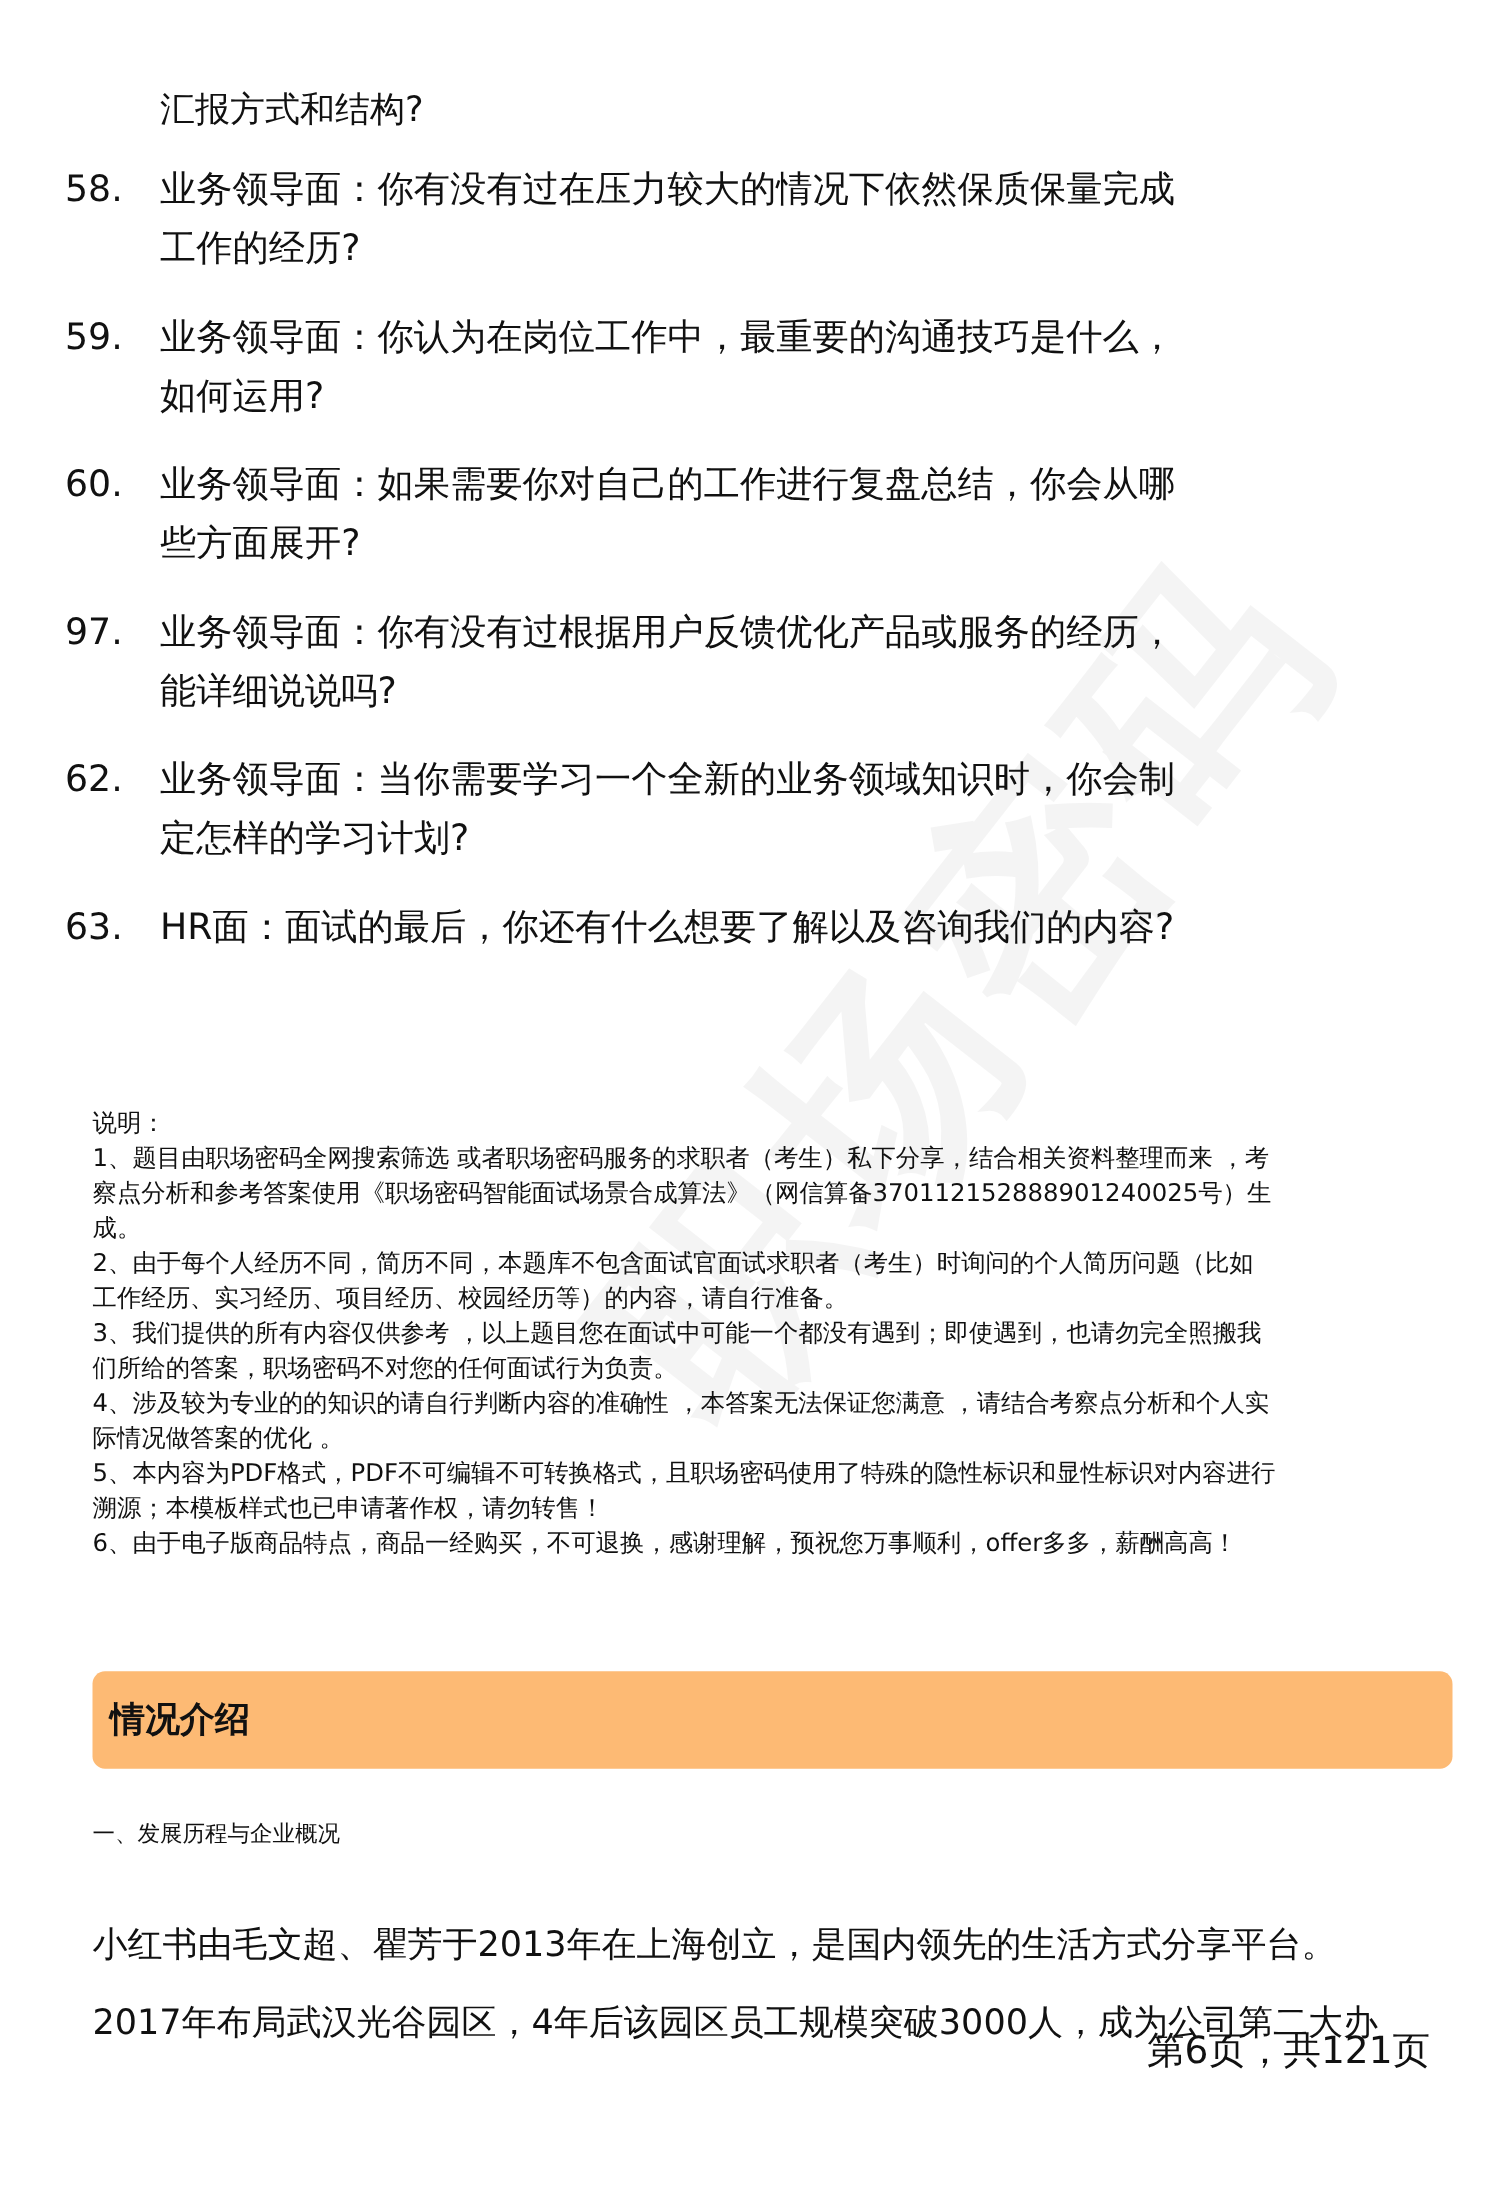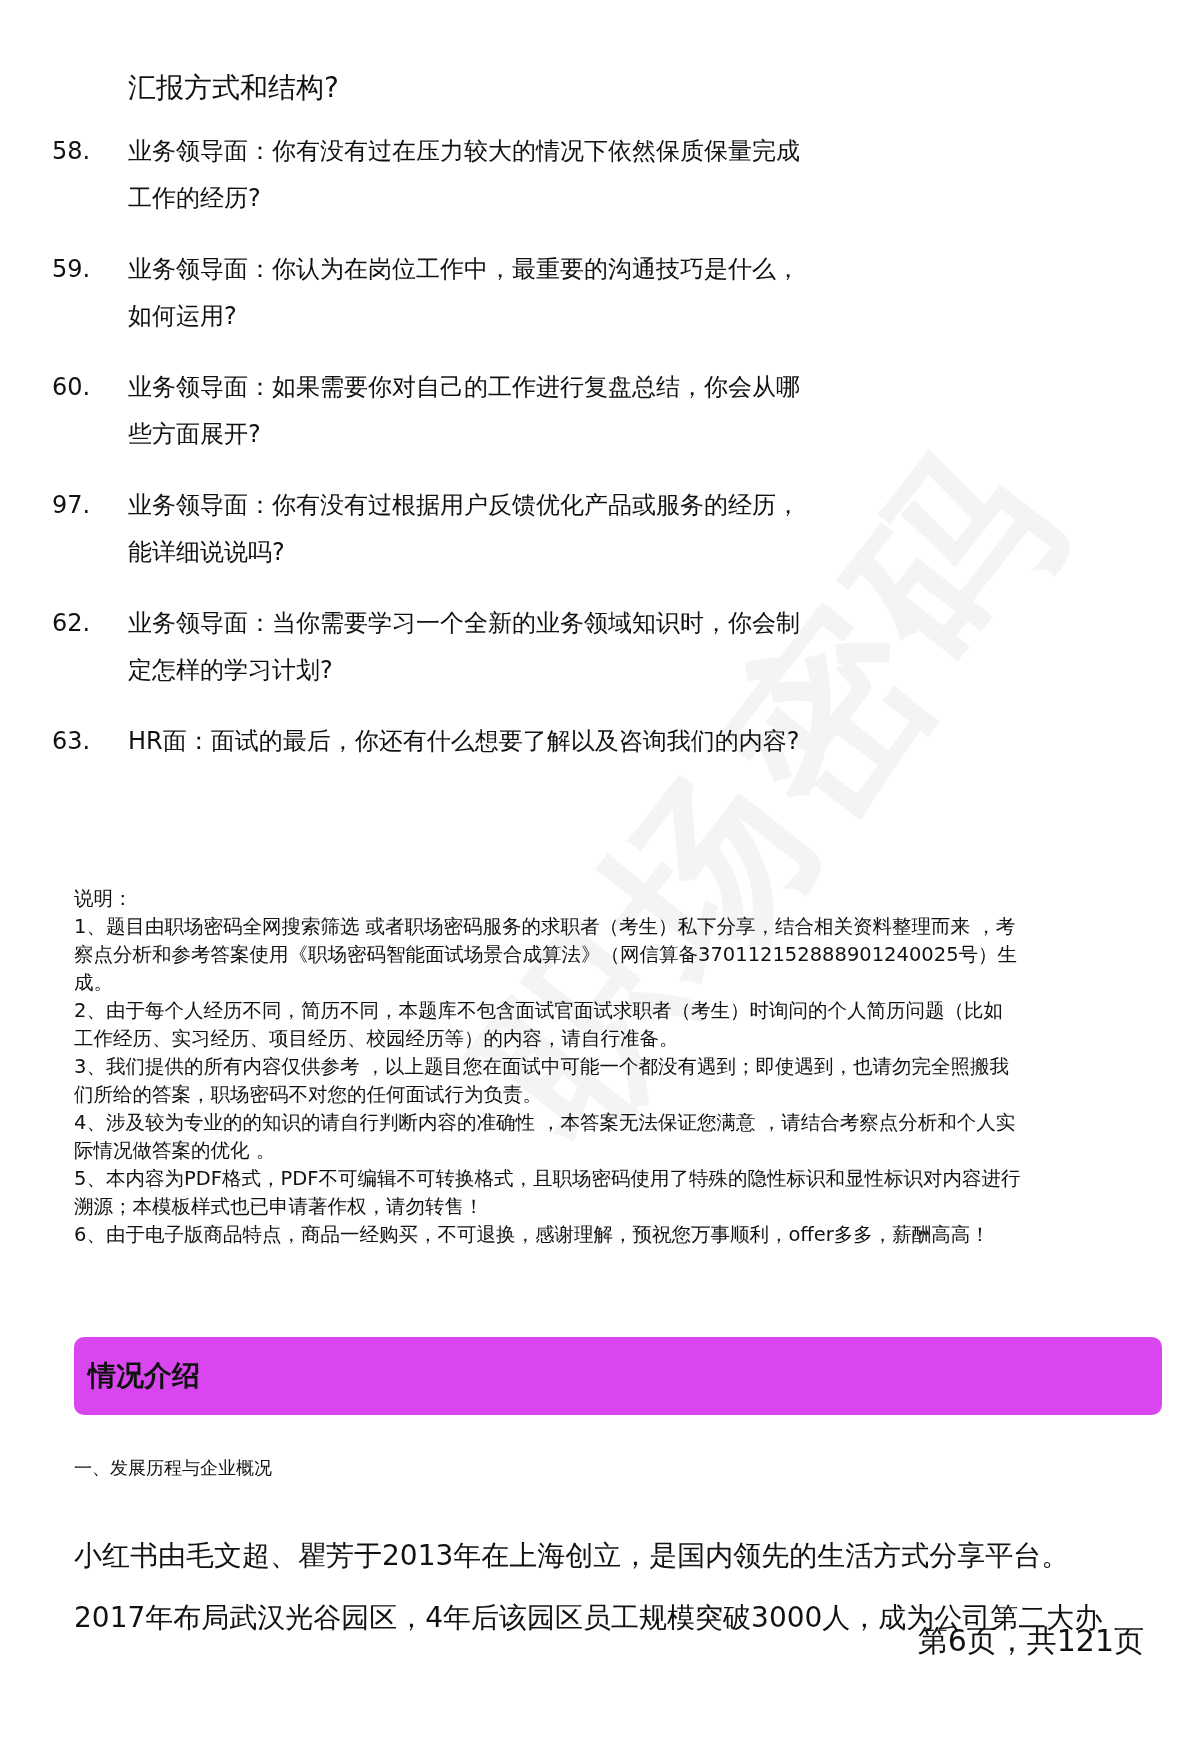"58." .q-item { font-size: 24px -> 29px }
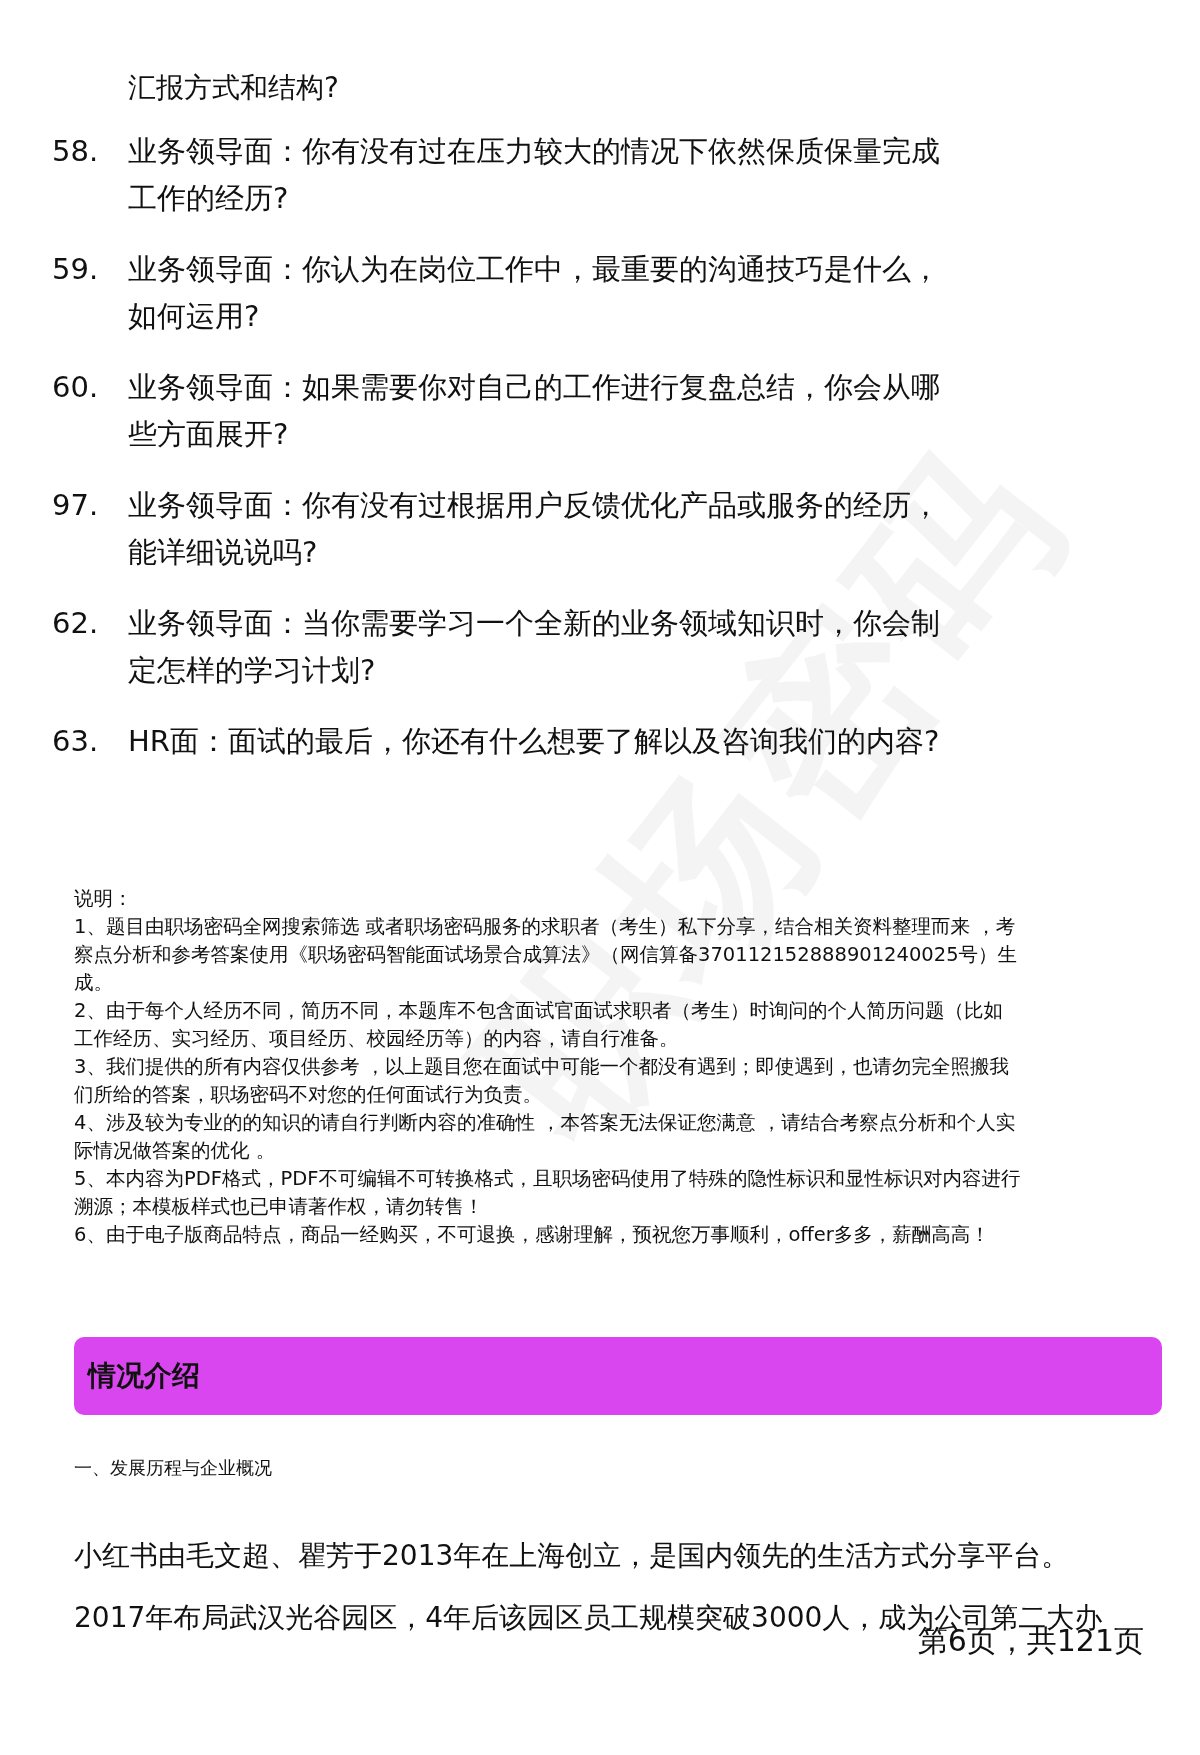"情况介绍" .banner { background: #d946ef -> #fdba74 }
